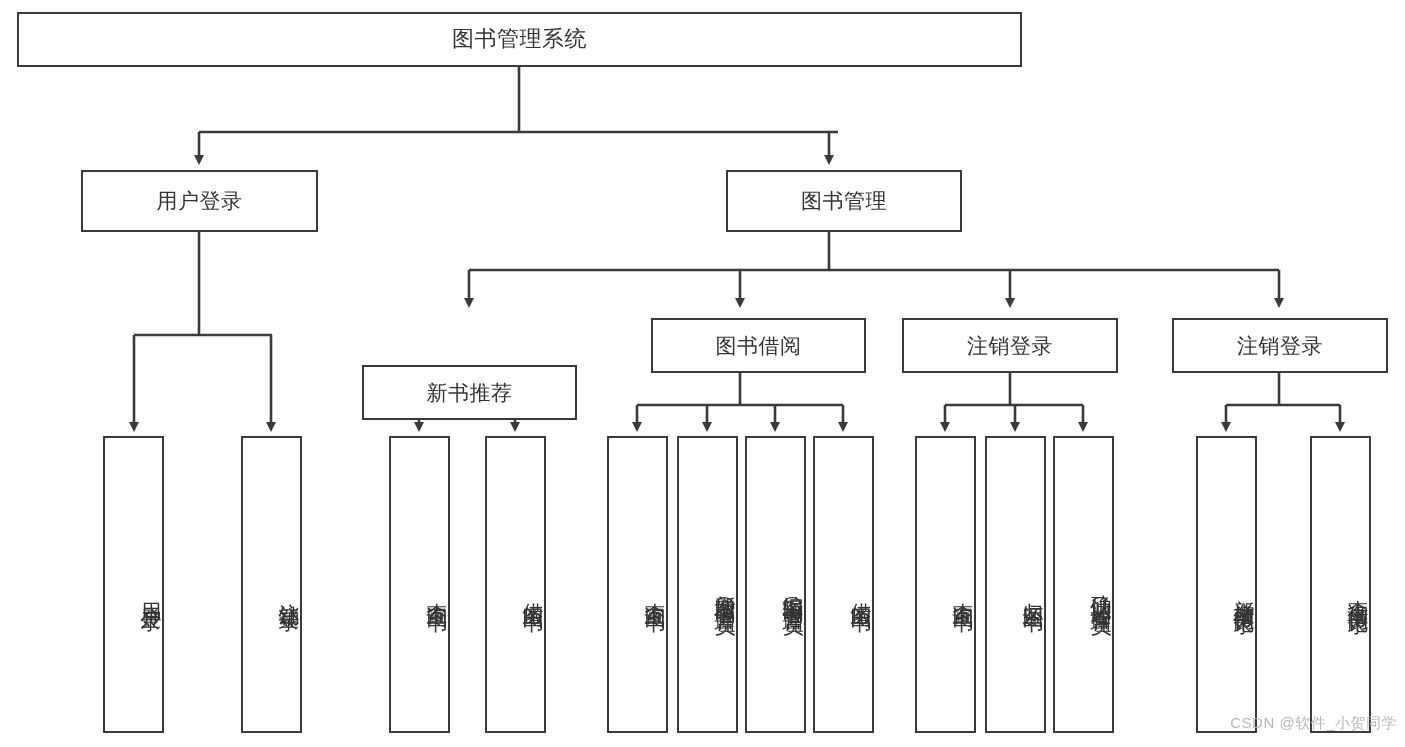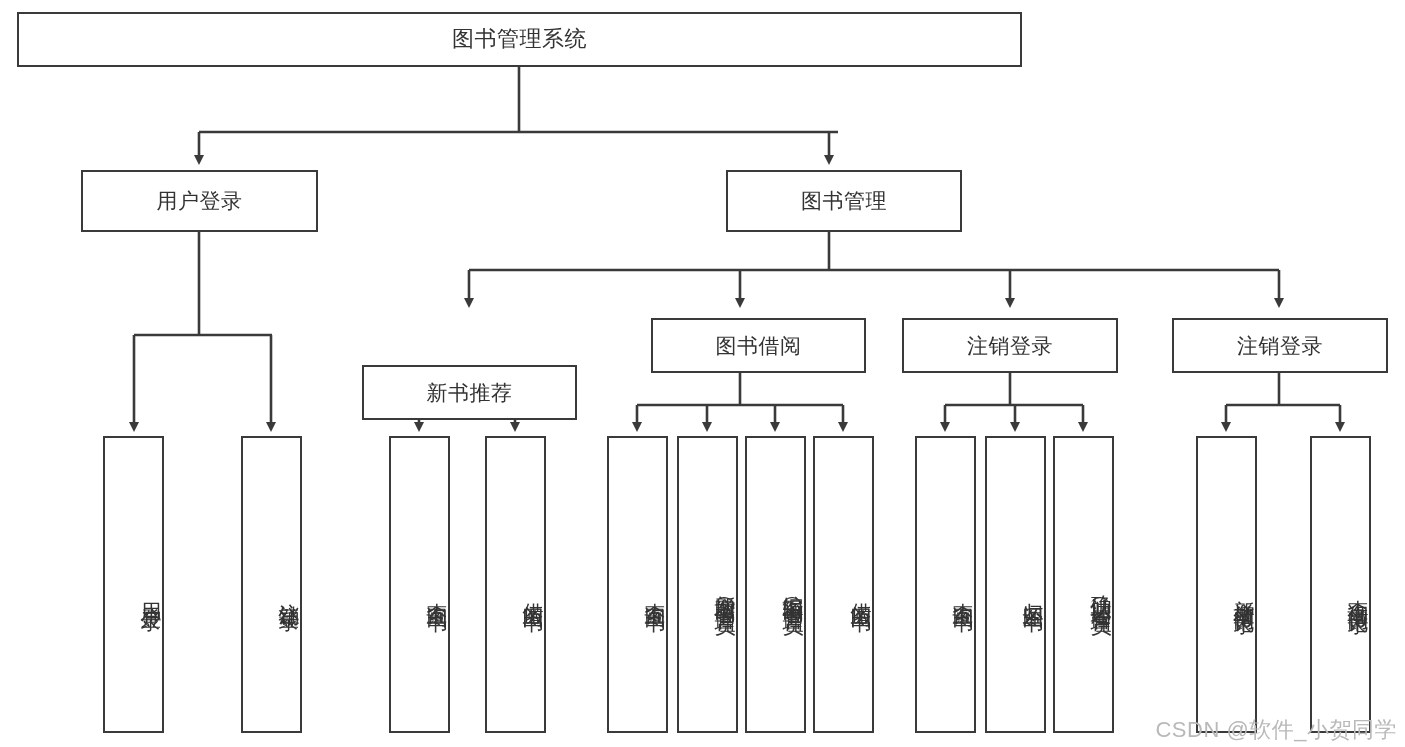"CSDN @软件_小贺同学" #watermark { bottom: 2px -> 14px; font-size: 22px -> 15px }
